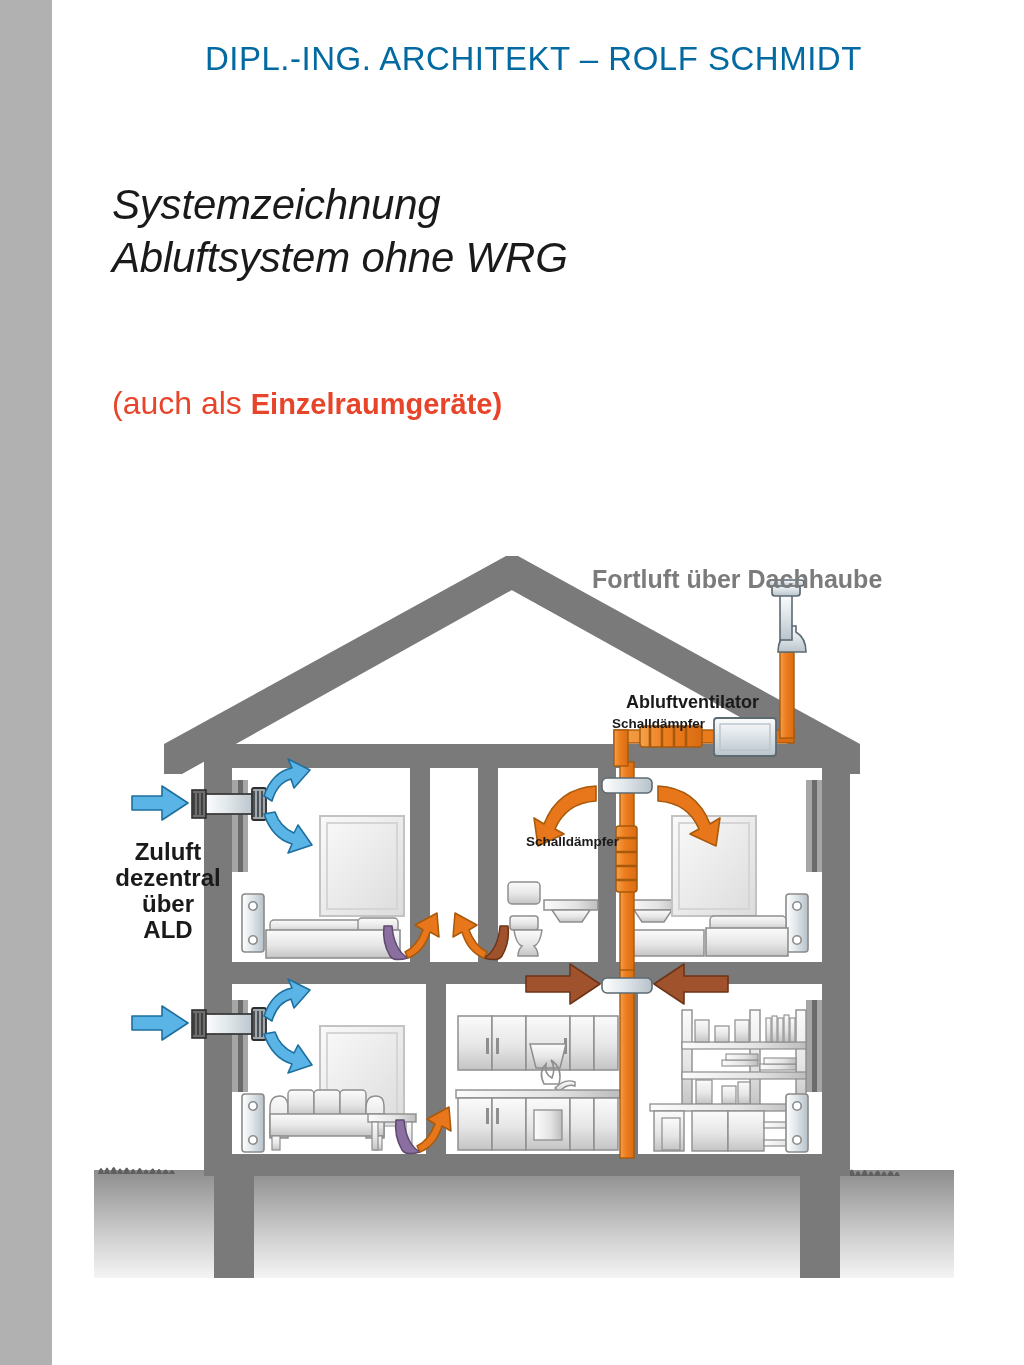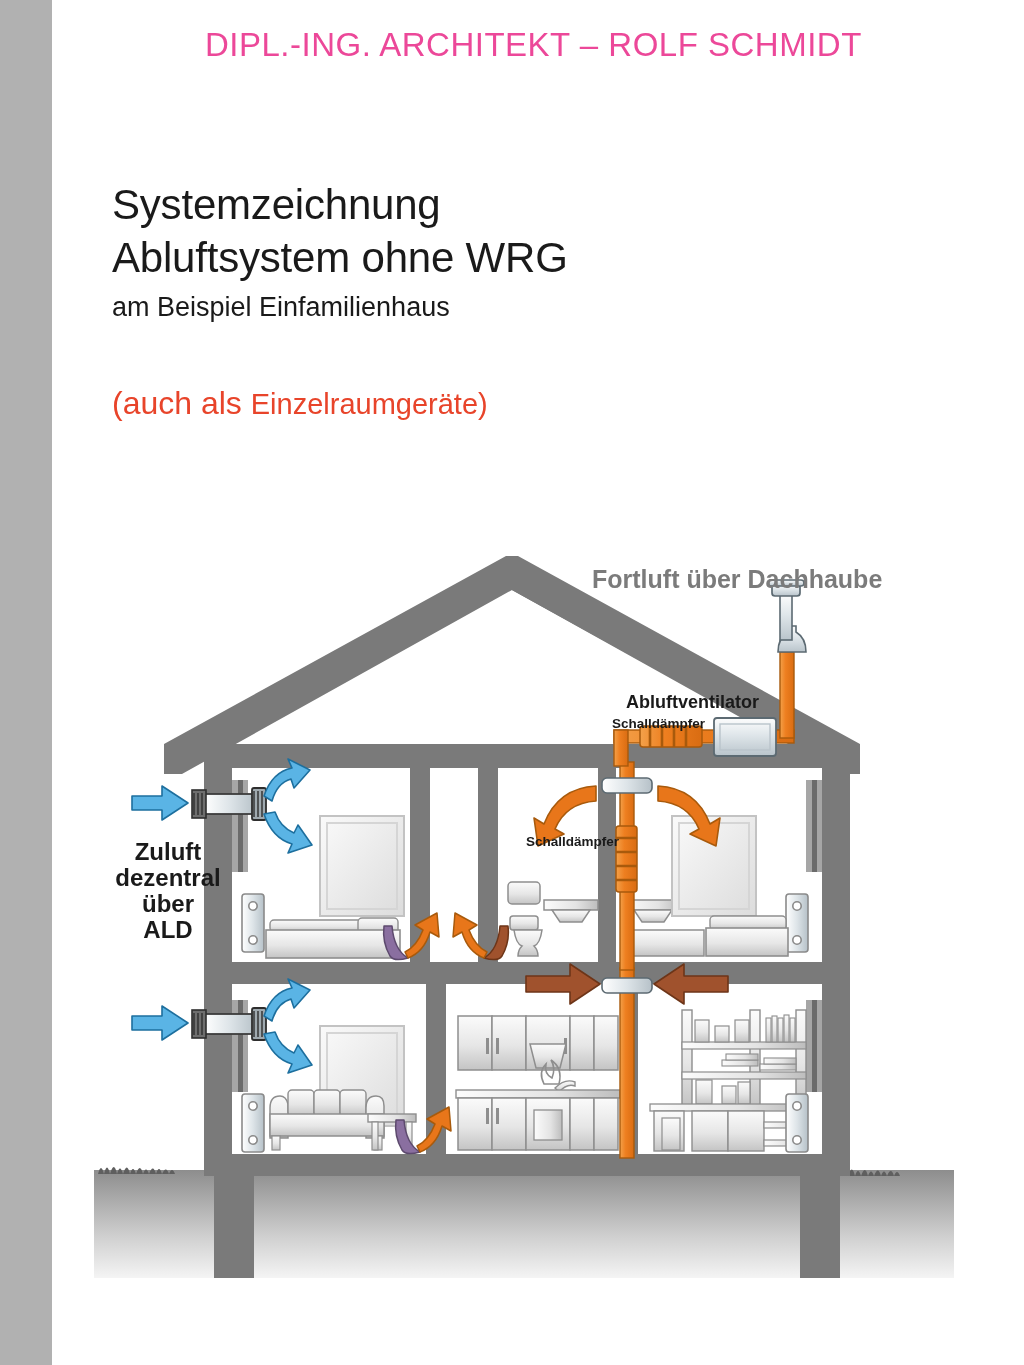"DIPL.-ING. ARCHITEKT – ROLF SCHMIDT" .header-title { color: #ec4899 -> #0369a1; top: 26px -> 40px }
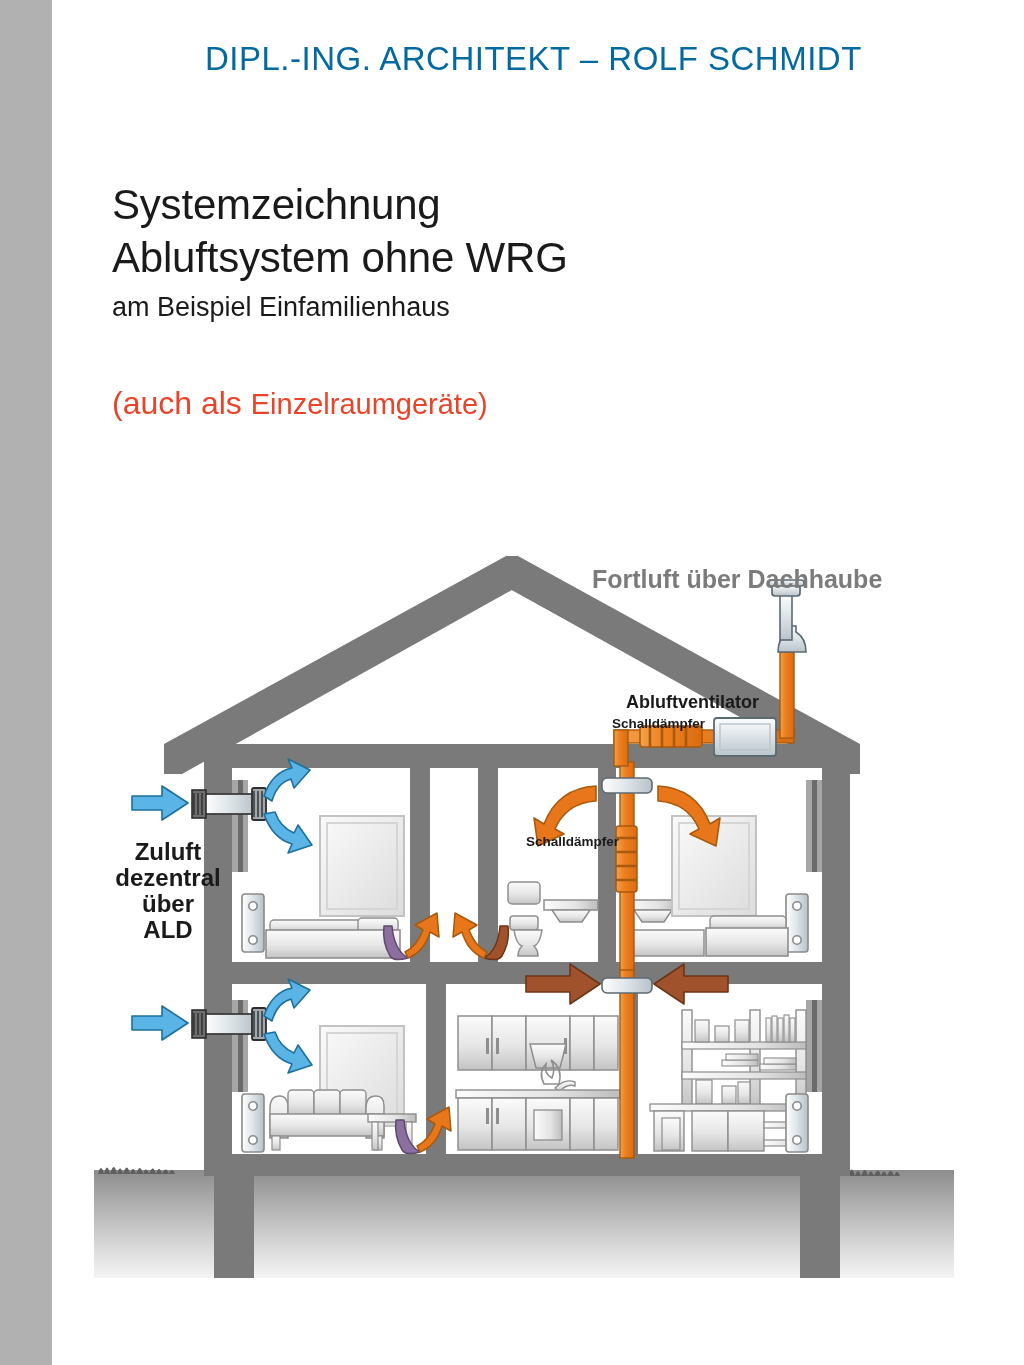"Systemzeichnung" .t-line1,.t-line2 { font-style: none -> italic }
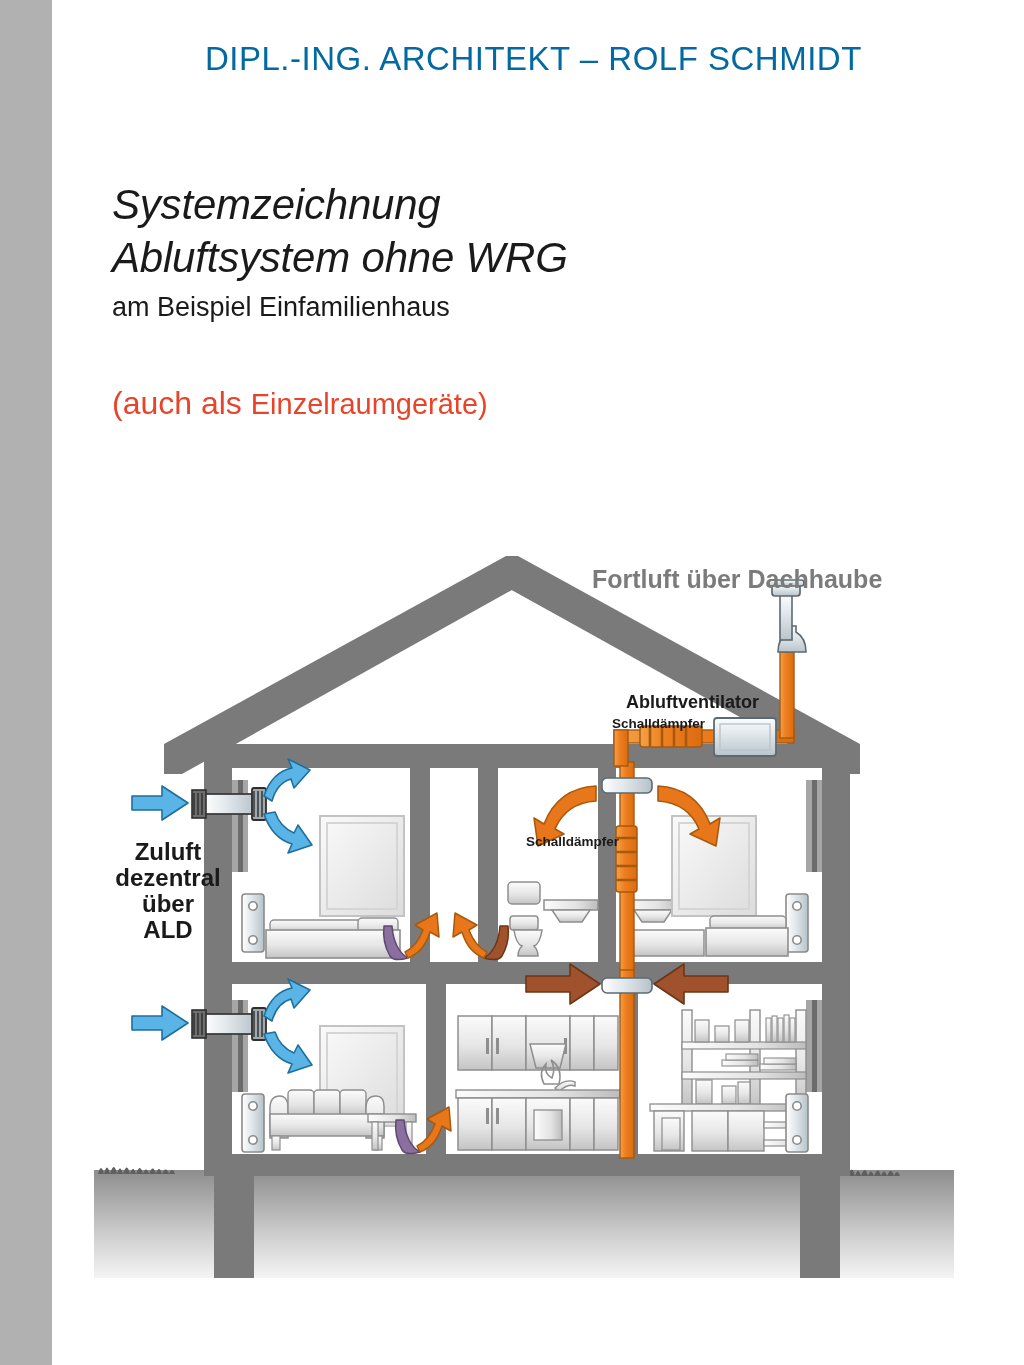"am Beispiel Einfamilienhaus" div.t-line3 { html: <div>am Beispiel Einfamilienhaus</div> -> none }
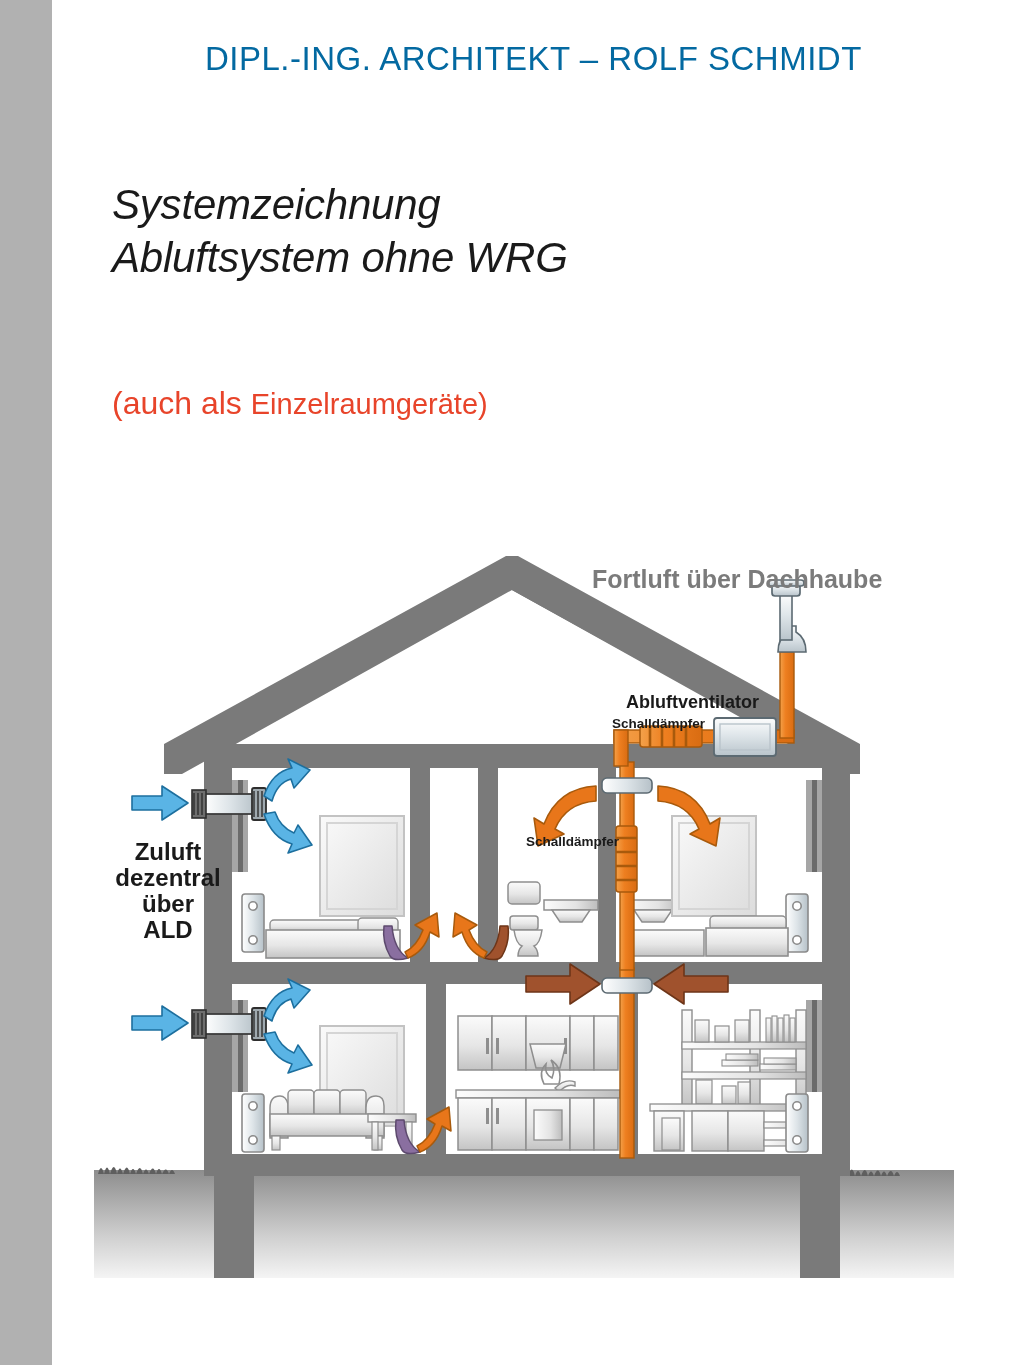"Einzelraumgeräte)" .t-red .big { font-weight: none -> bold }
